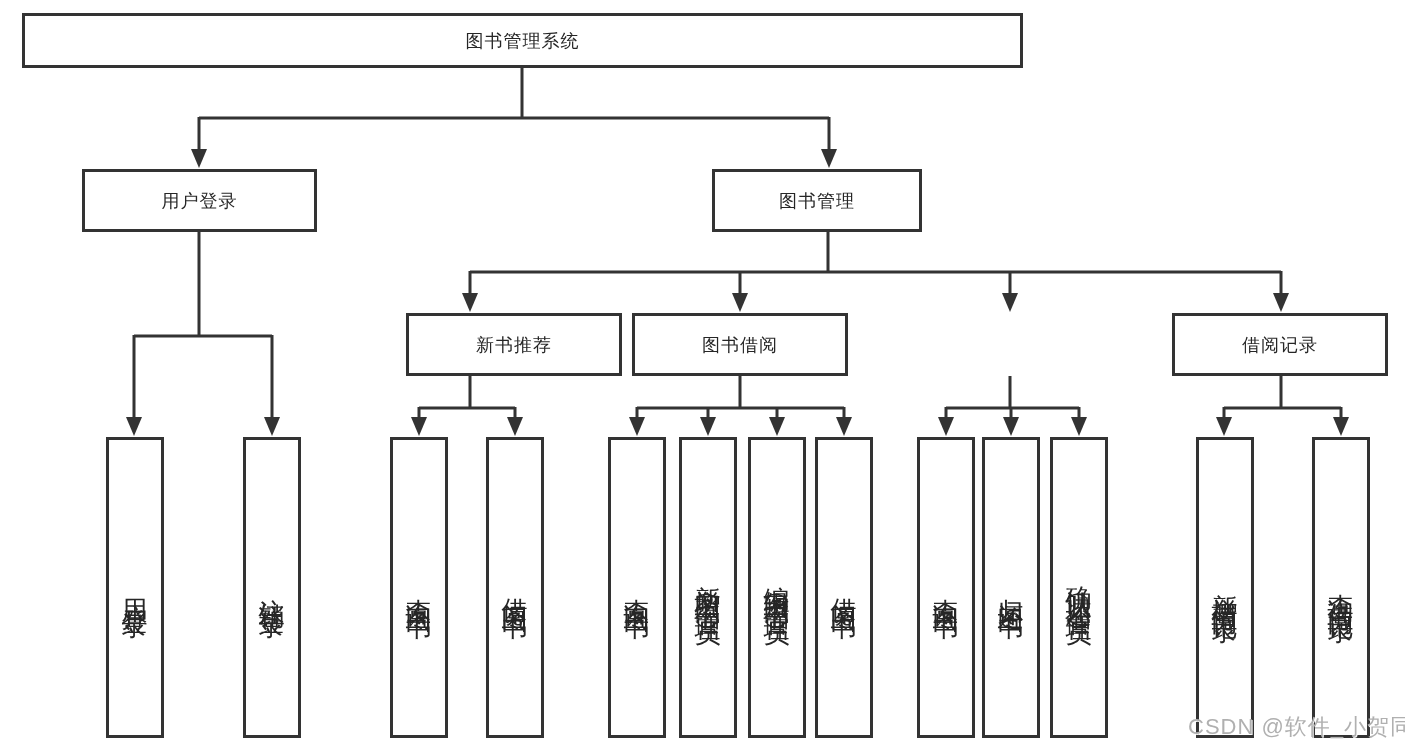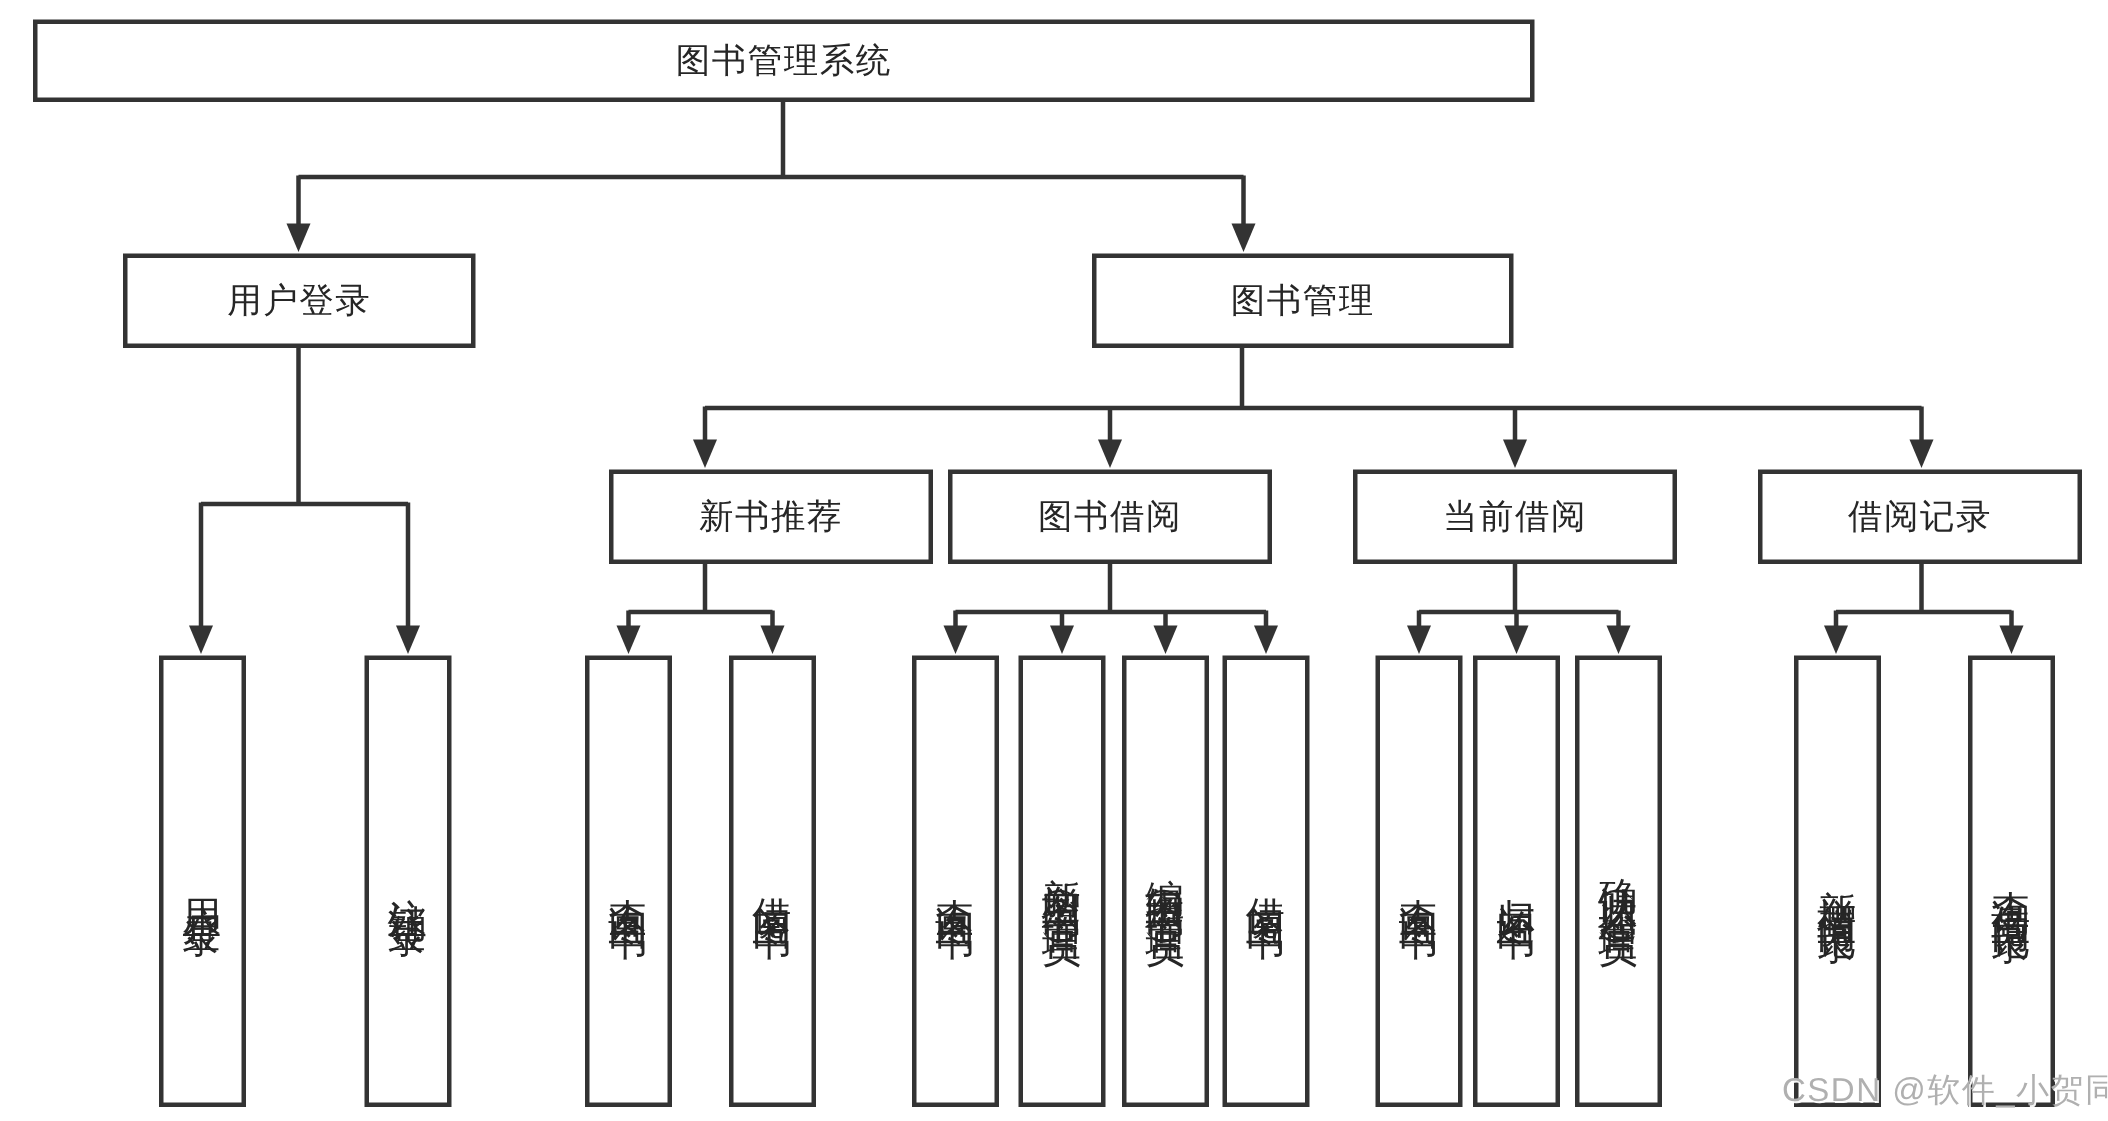"图书管理系统" .hbox span { font-size: 23px -> 18px }
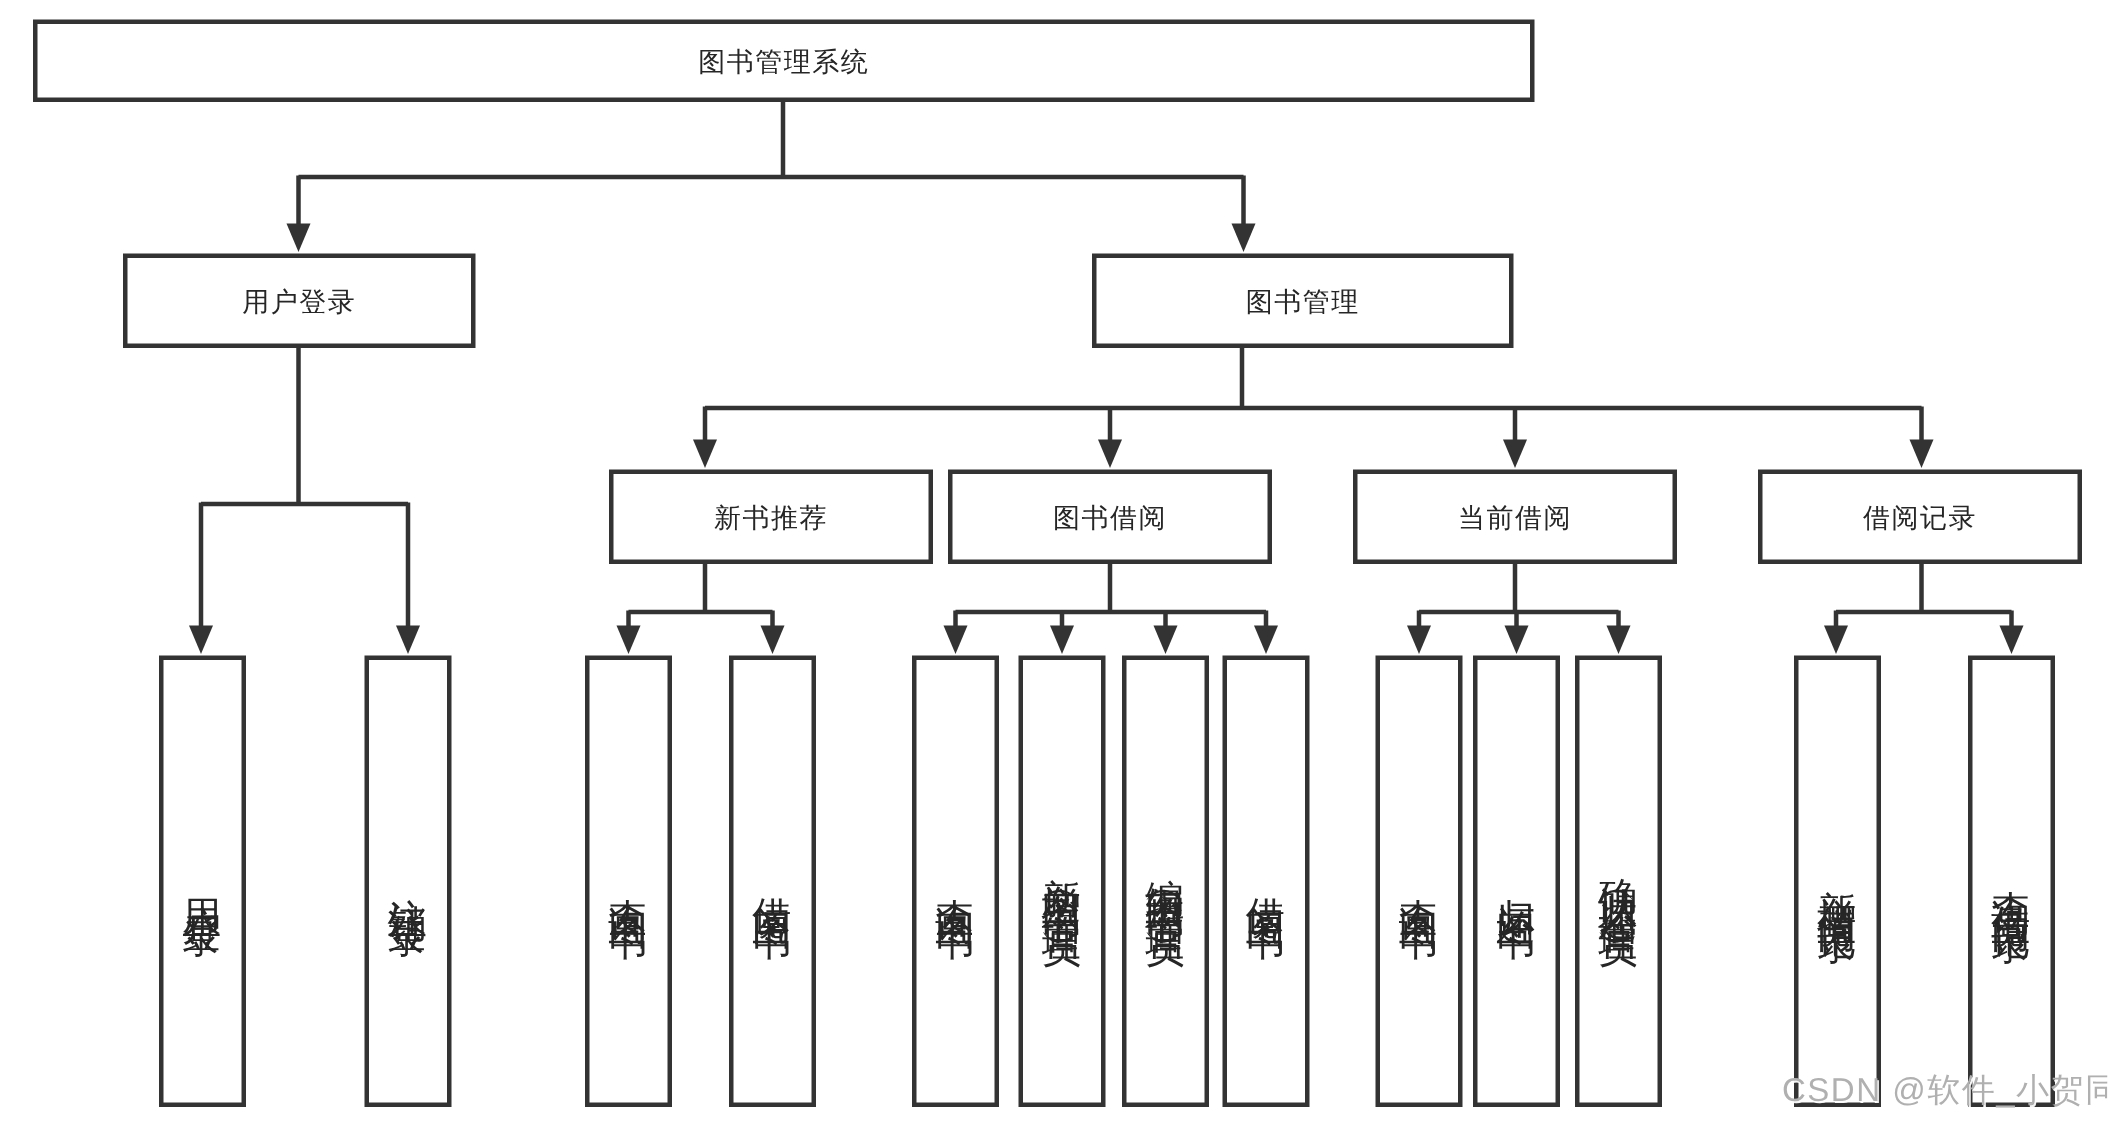"图书管理" div.hbox { left: 728px -> 712px; width: 281px -> 210px }
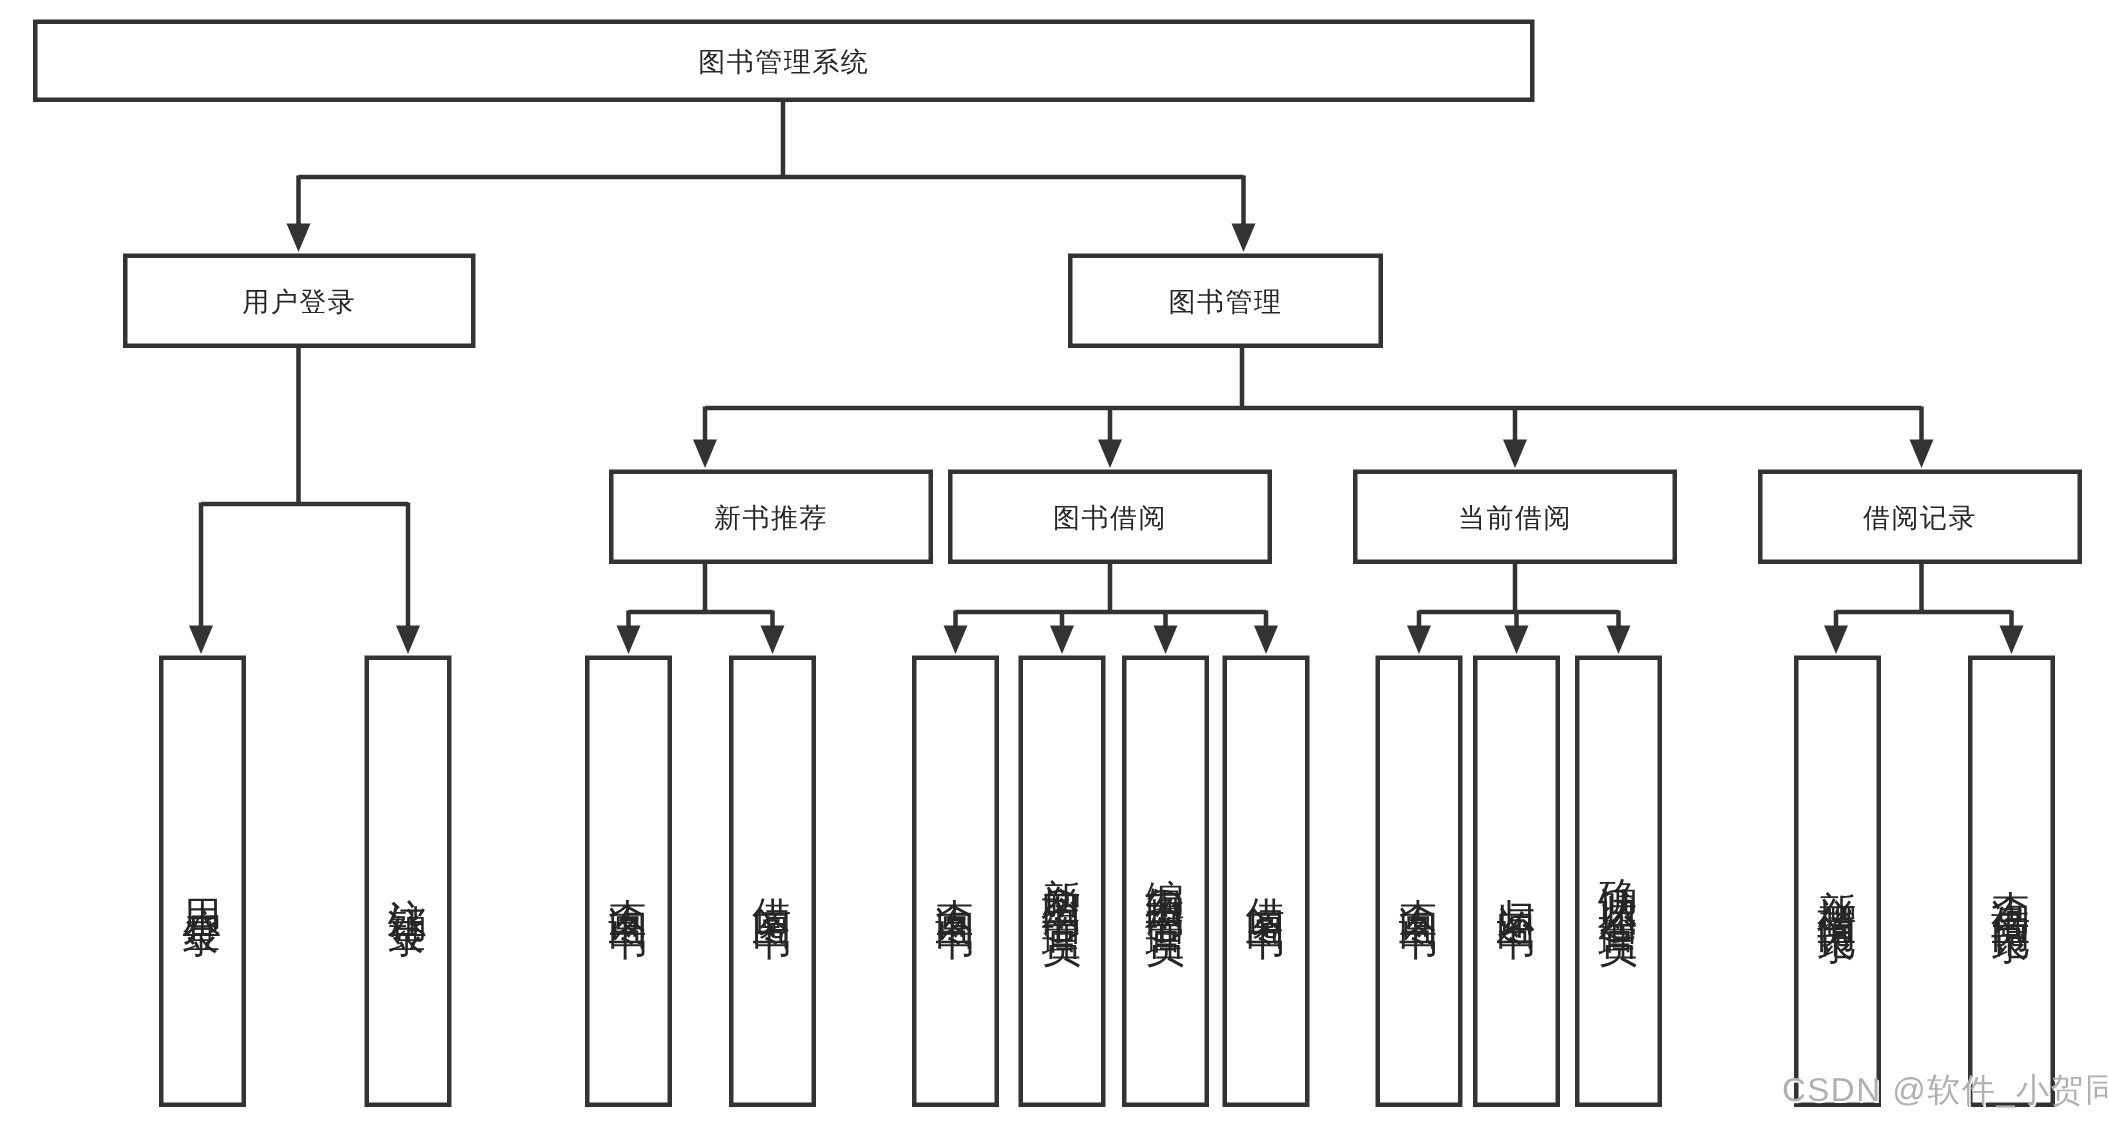"当前借阅" div.hbox { html: <div> <span>当前借阅</span> </div> -> none }
